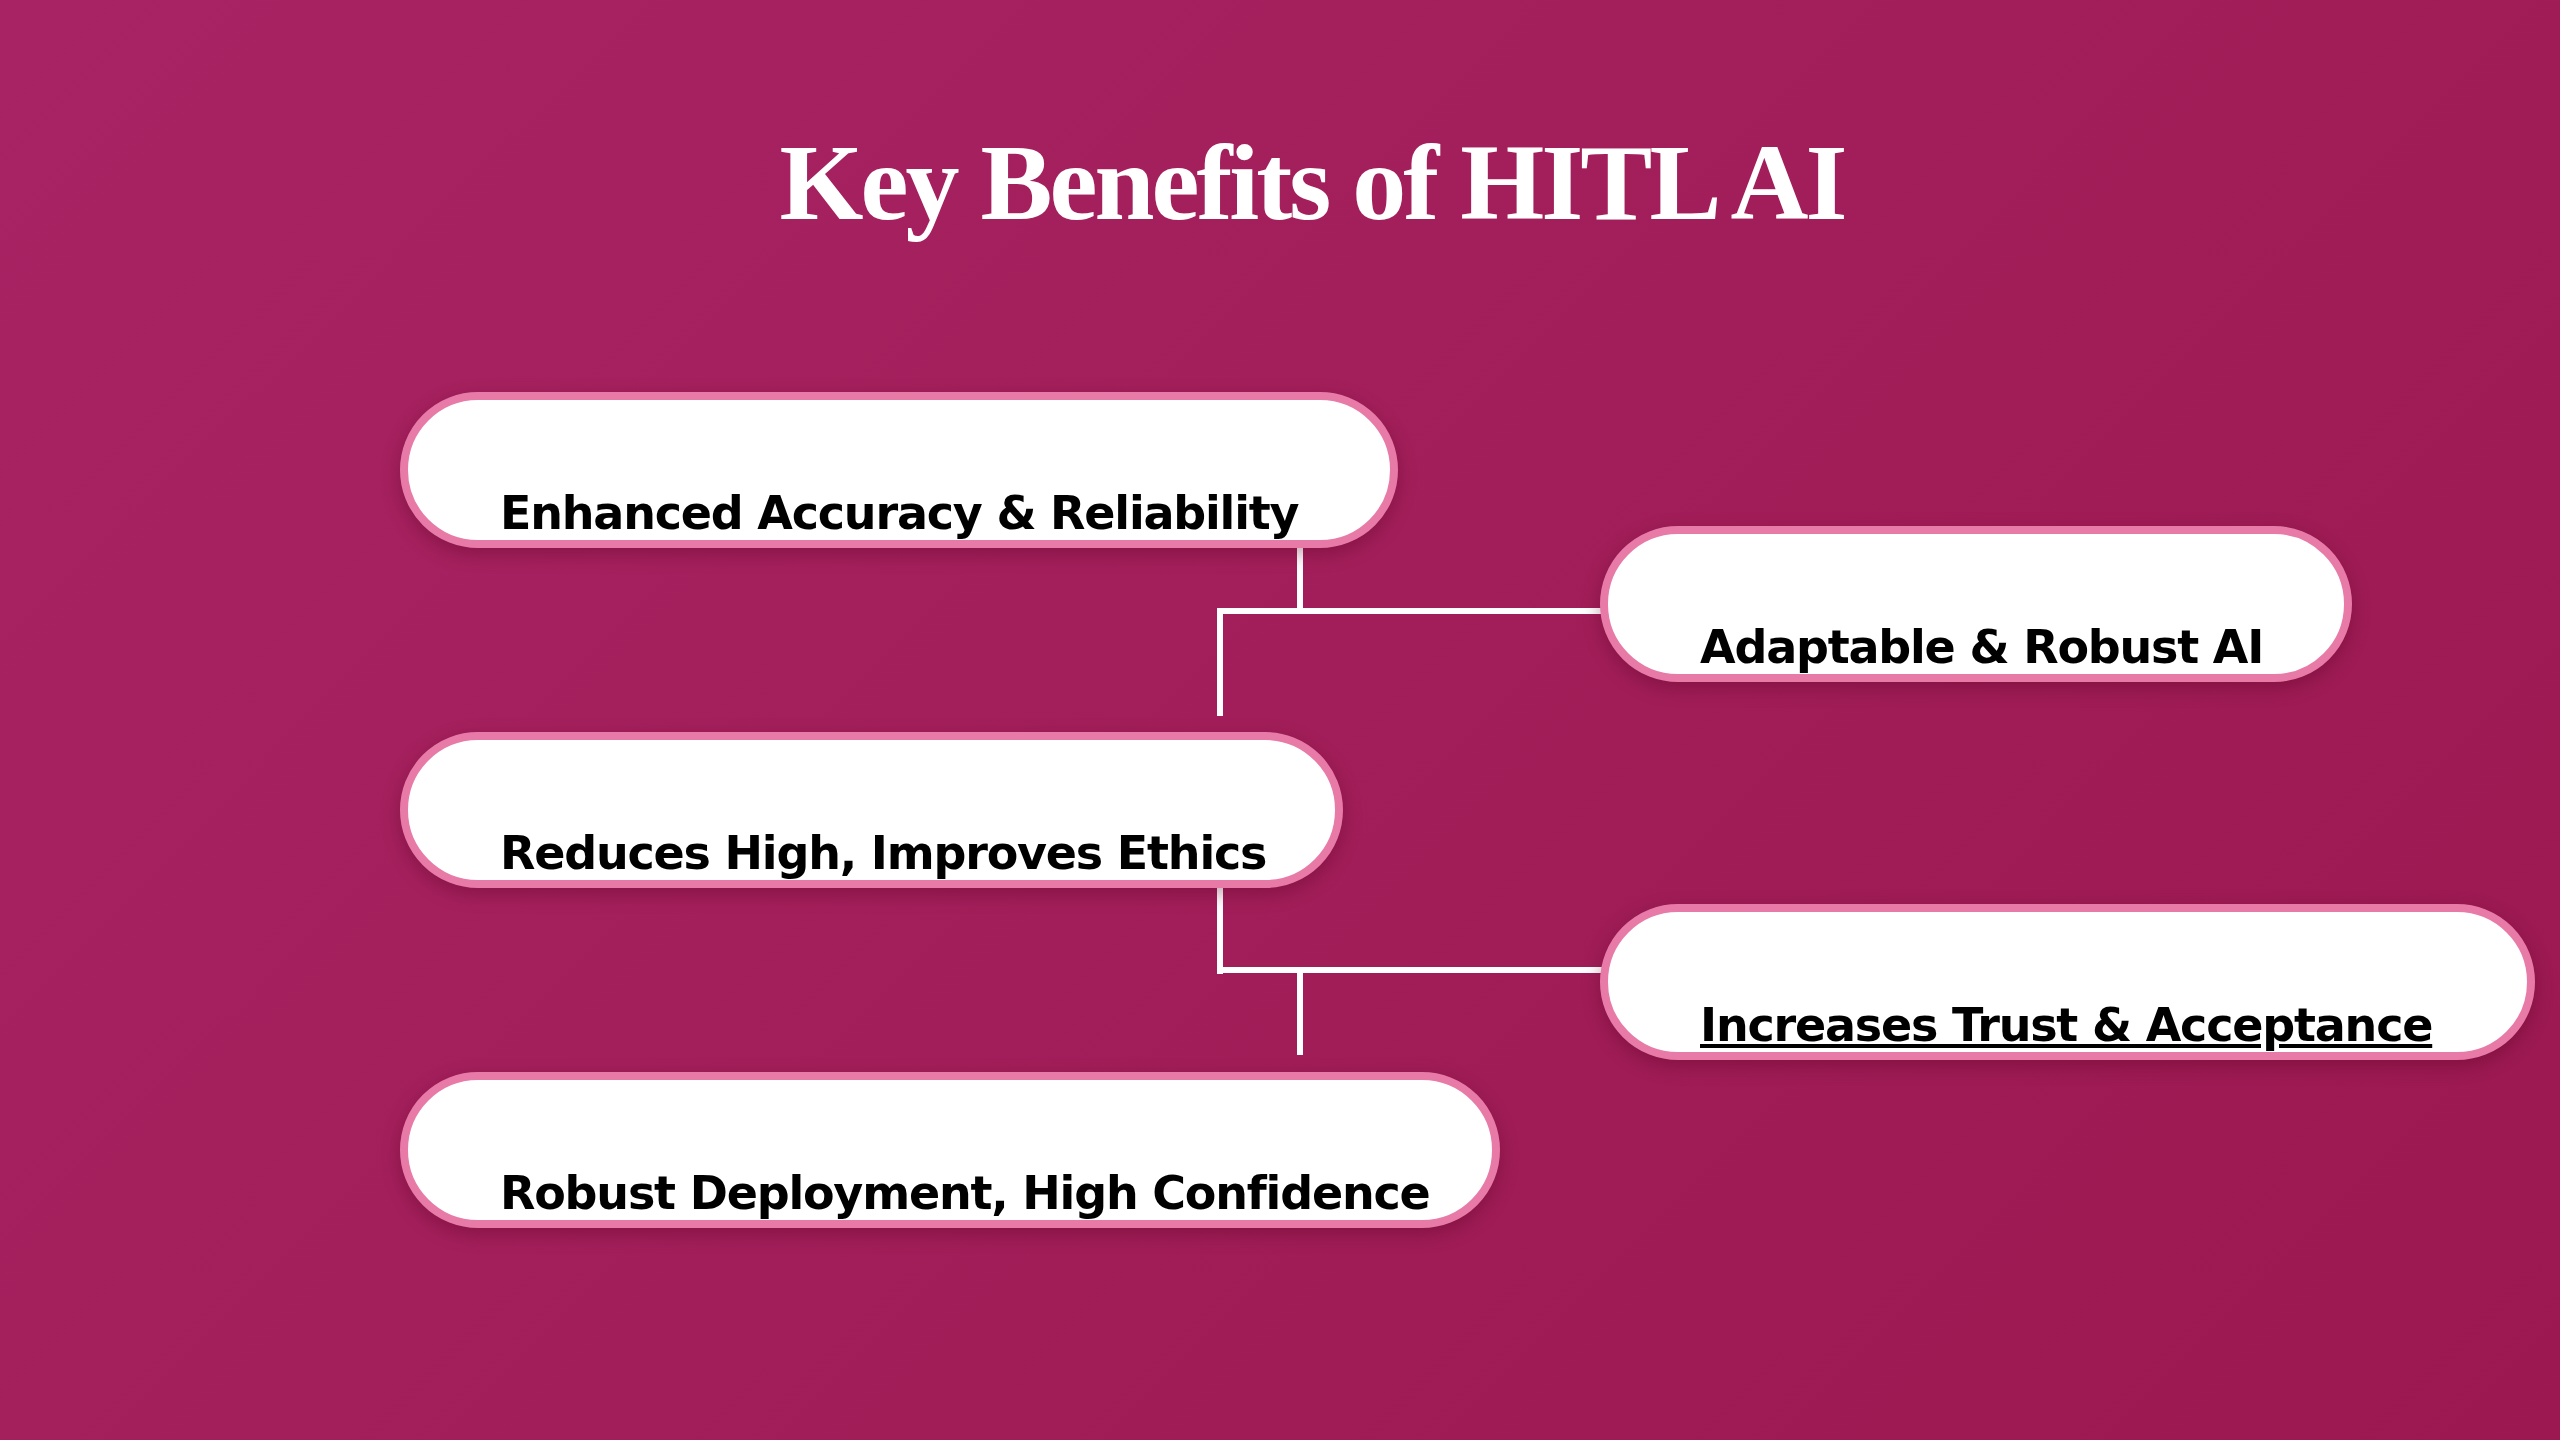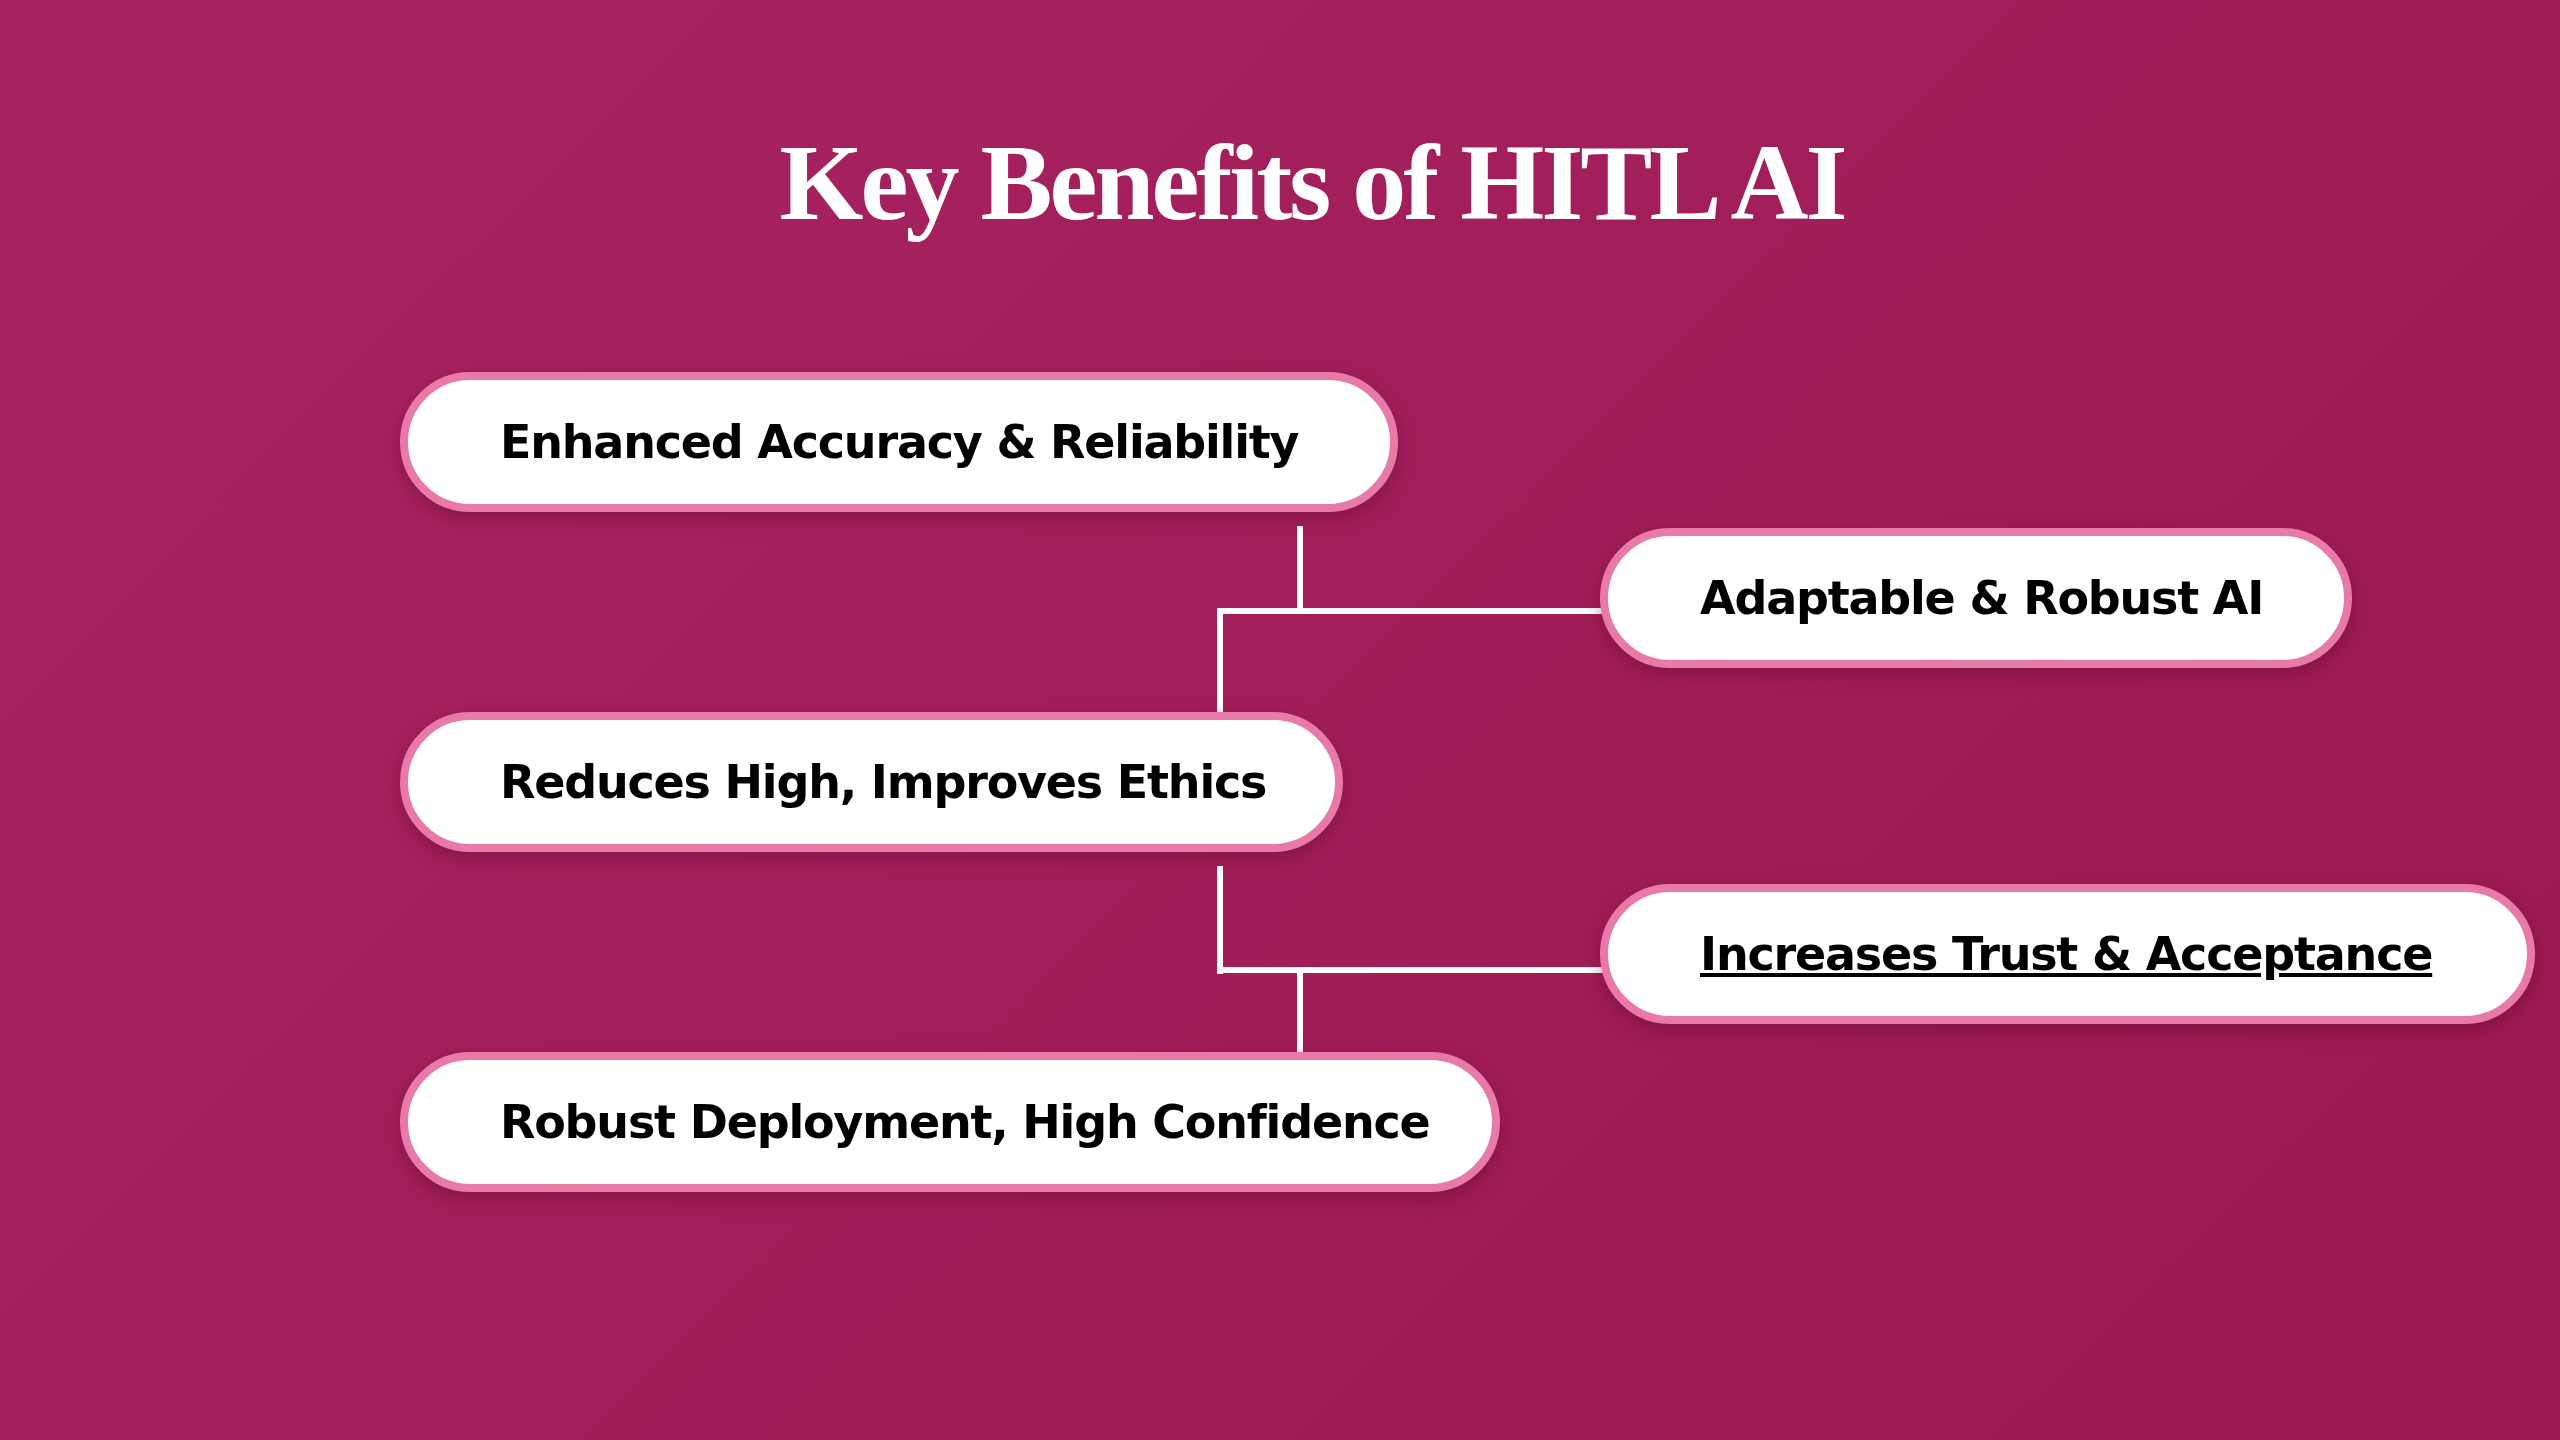"Enhanced Accuracy & Reliability" .pill { align-items: center -> flex-end; height: 140px -> 156px; margin-top: none -> 20px }
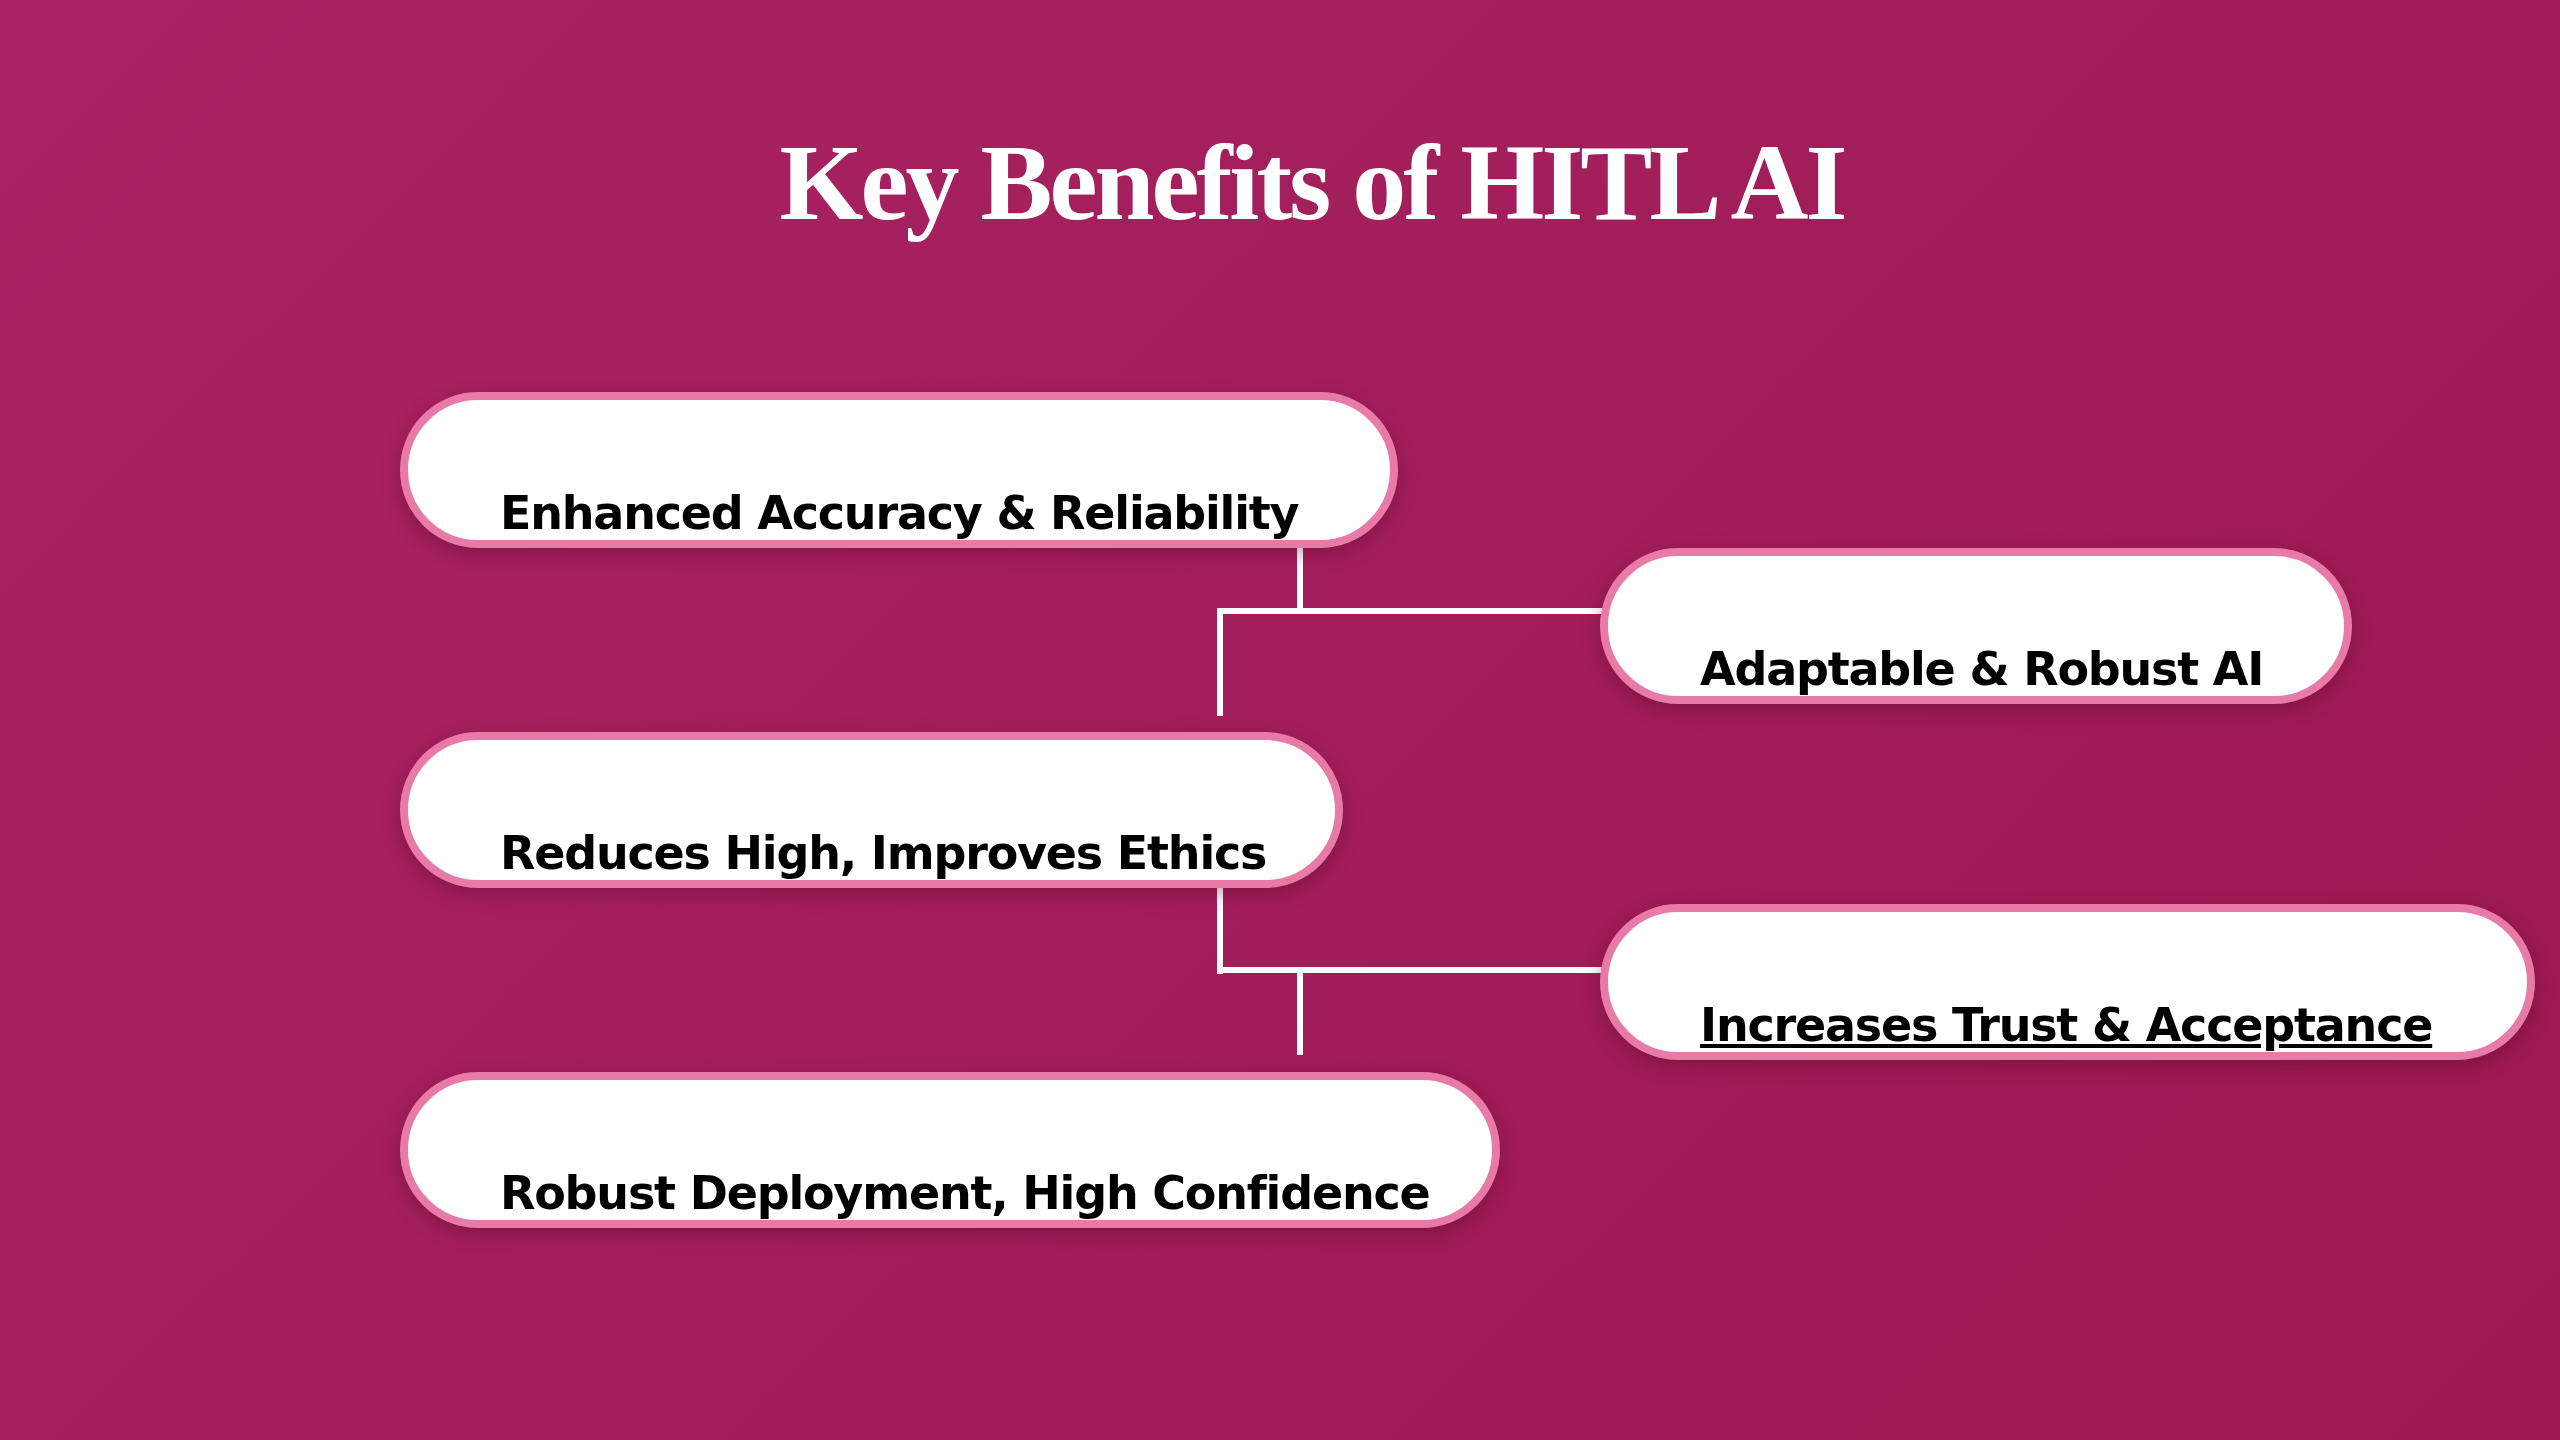"Adaptable & Robust AI" div.pill { top: 528px -> 506px }
